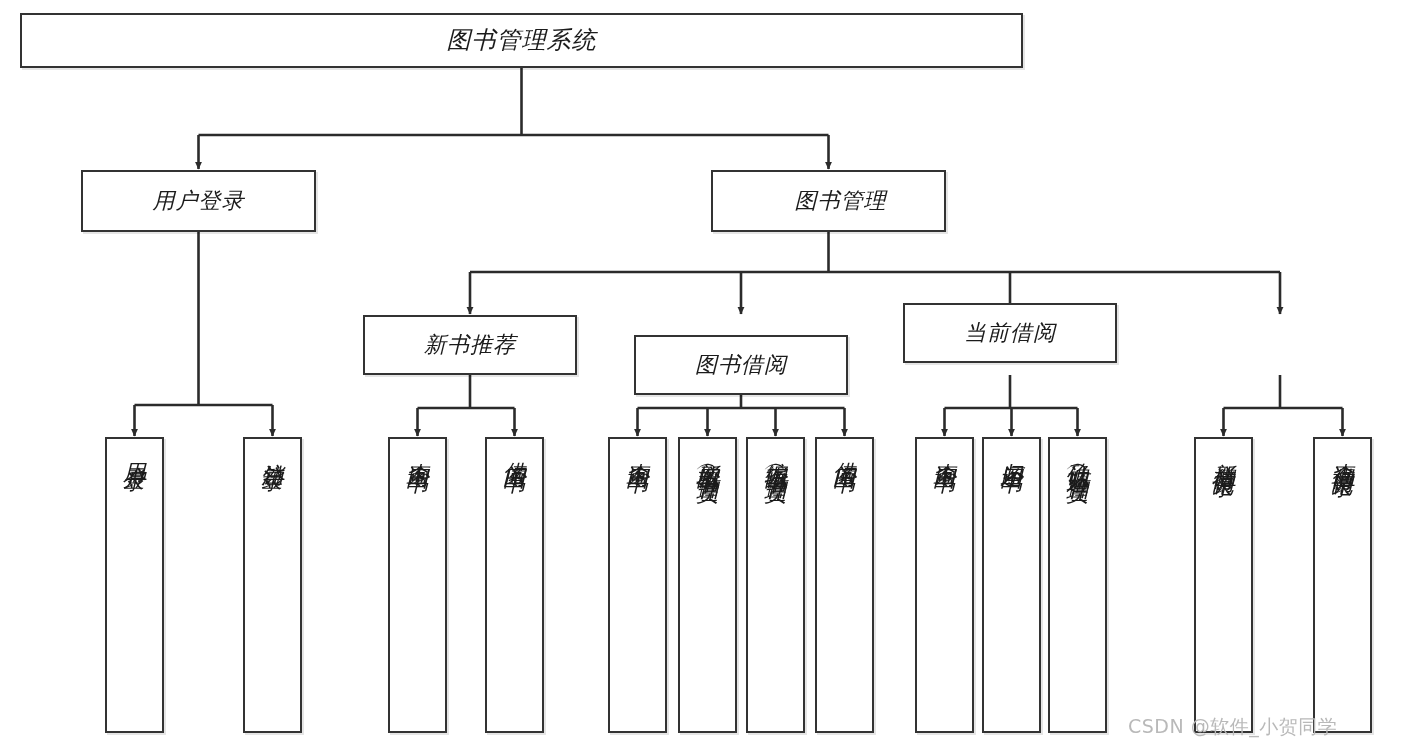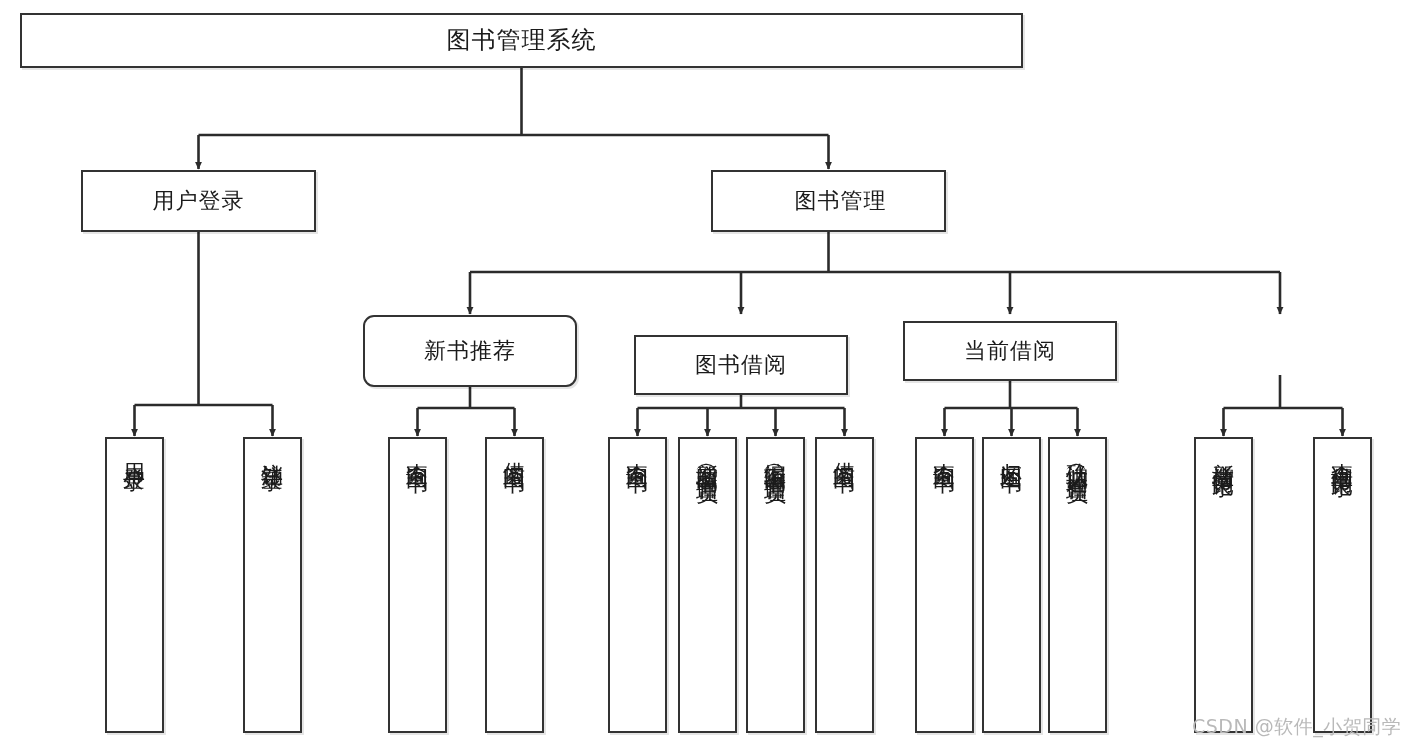"图书管理系统" .node { font-style: none -> italic }
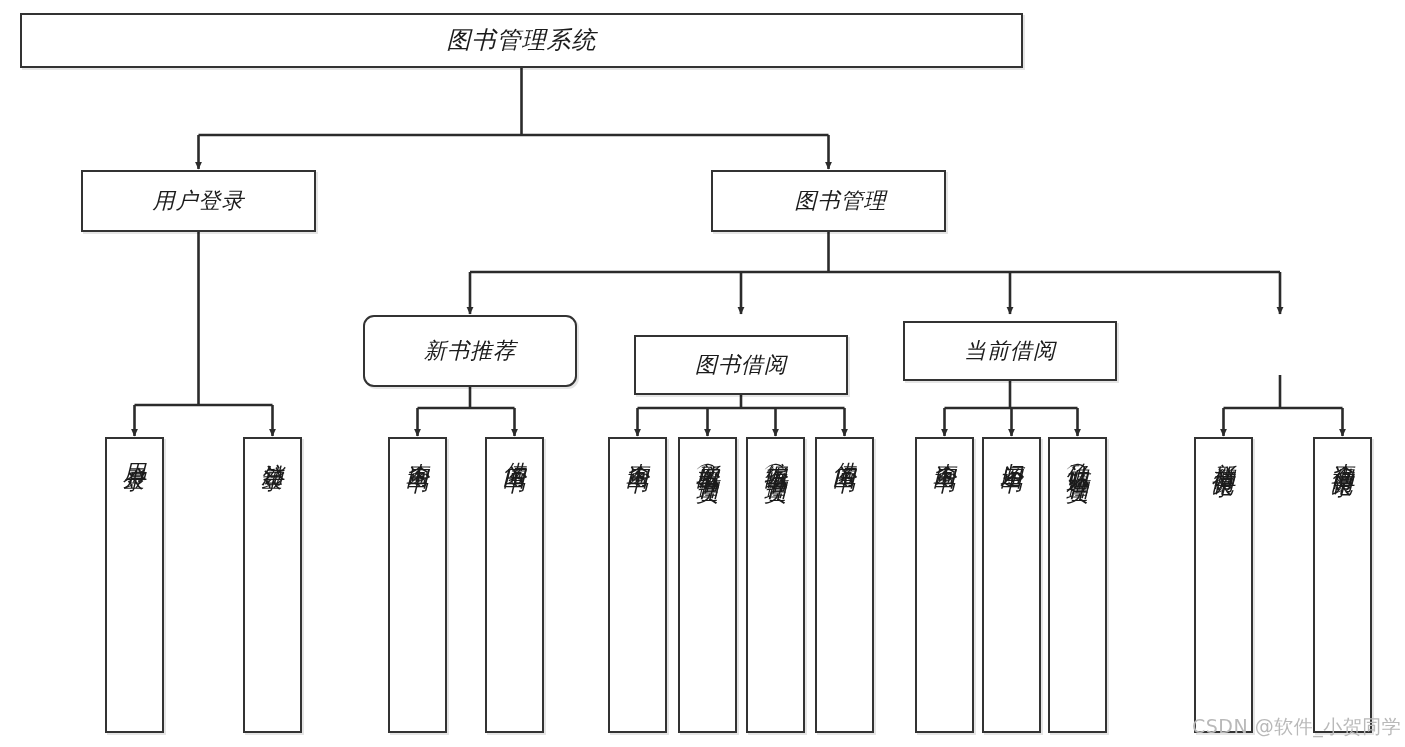"新书推荐" div.node { border-radius: 11px -> none; height: 72px -> 60px }
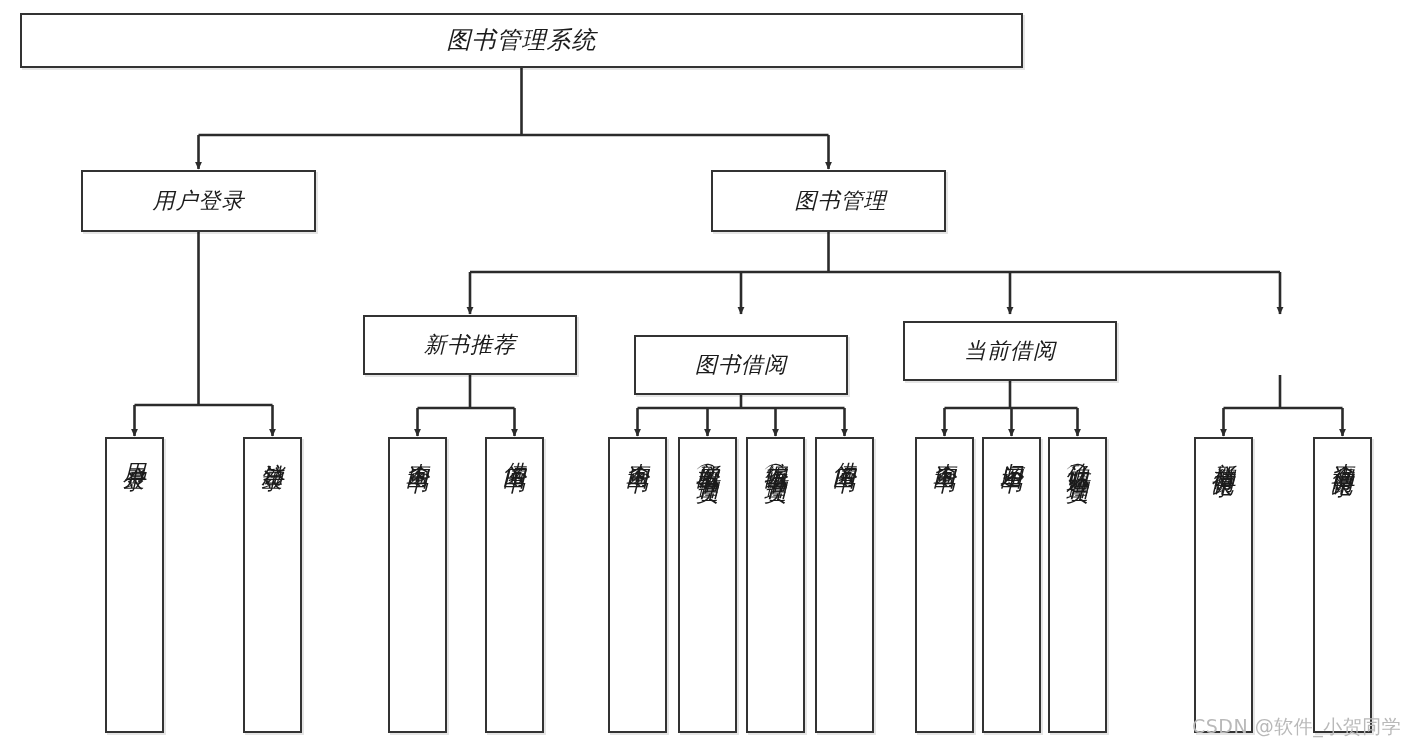"当前借阅" div.node { top: 321px -> 303px }
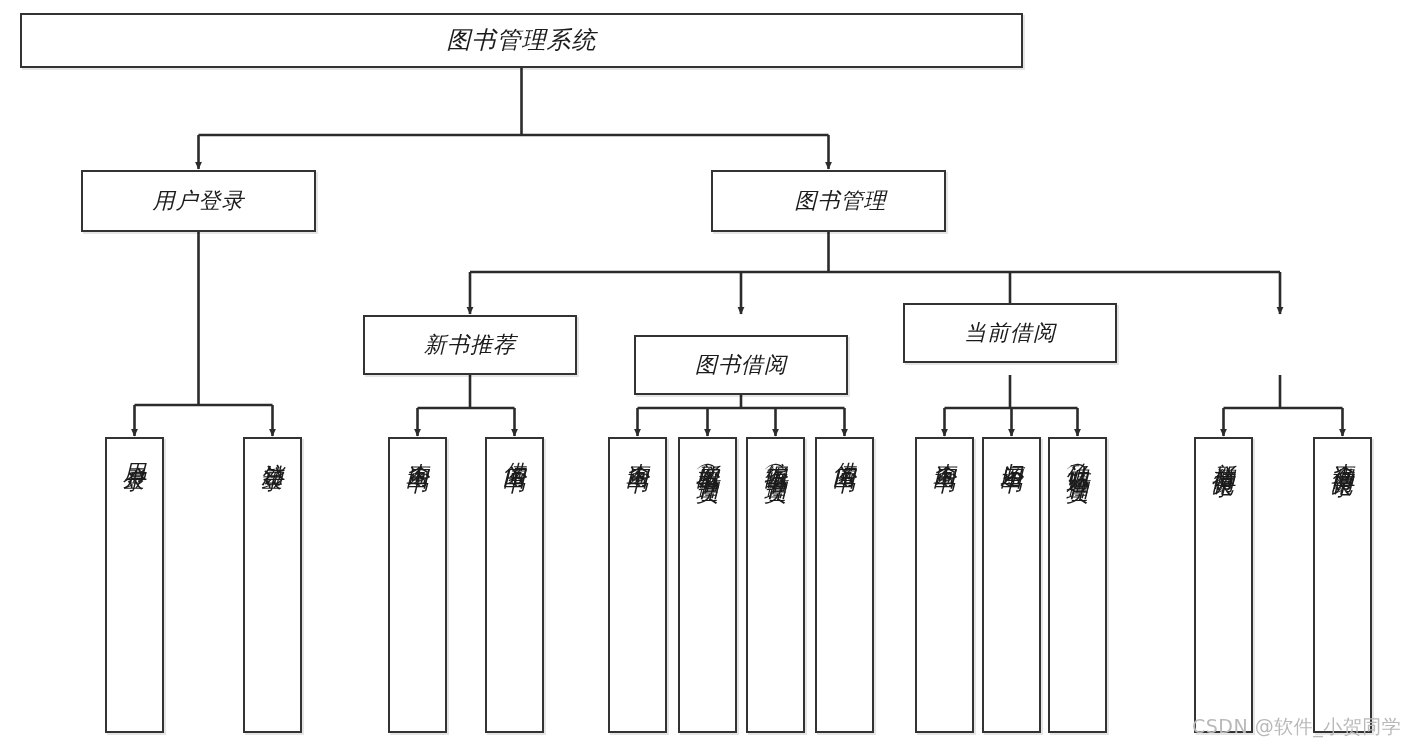"CSDN @软件_小贺同学" div.watermark { left: 1192px -> 1128px }
